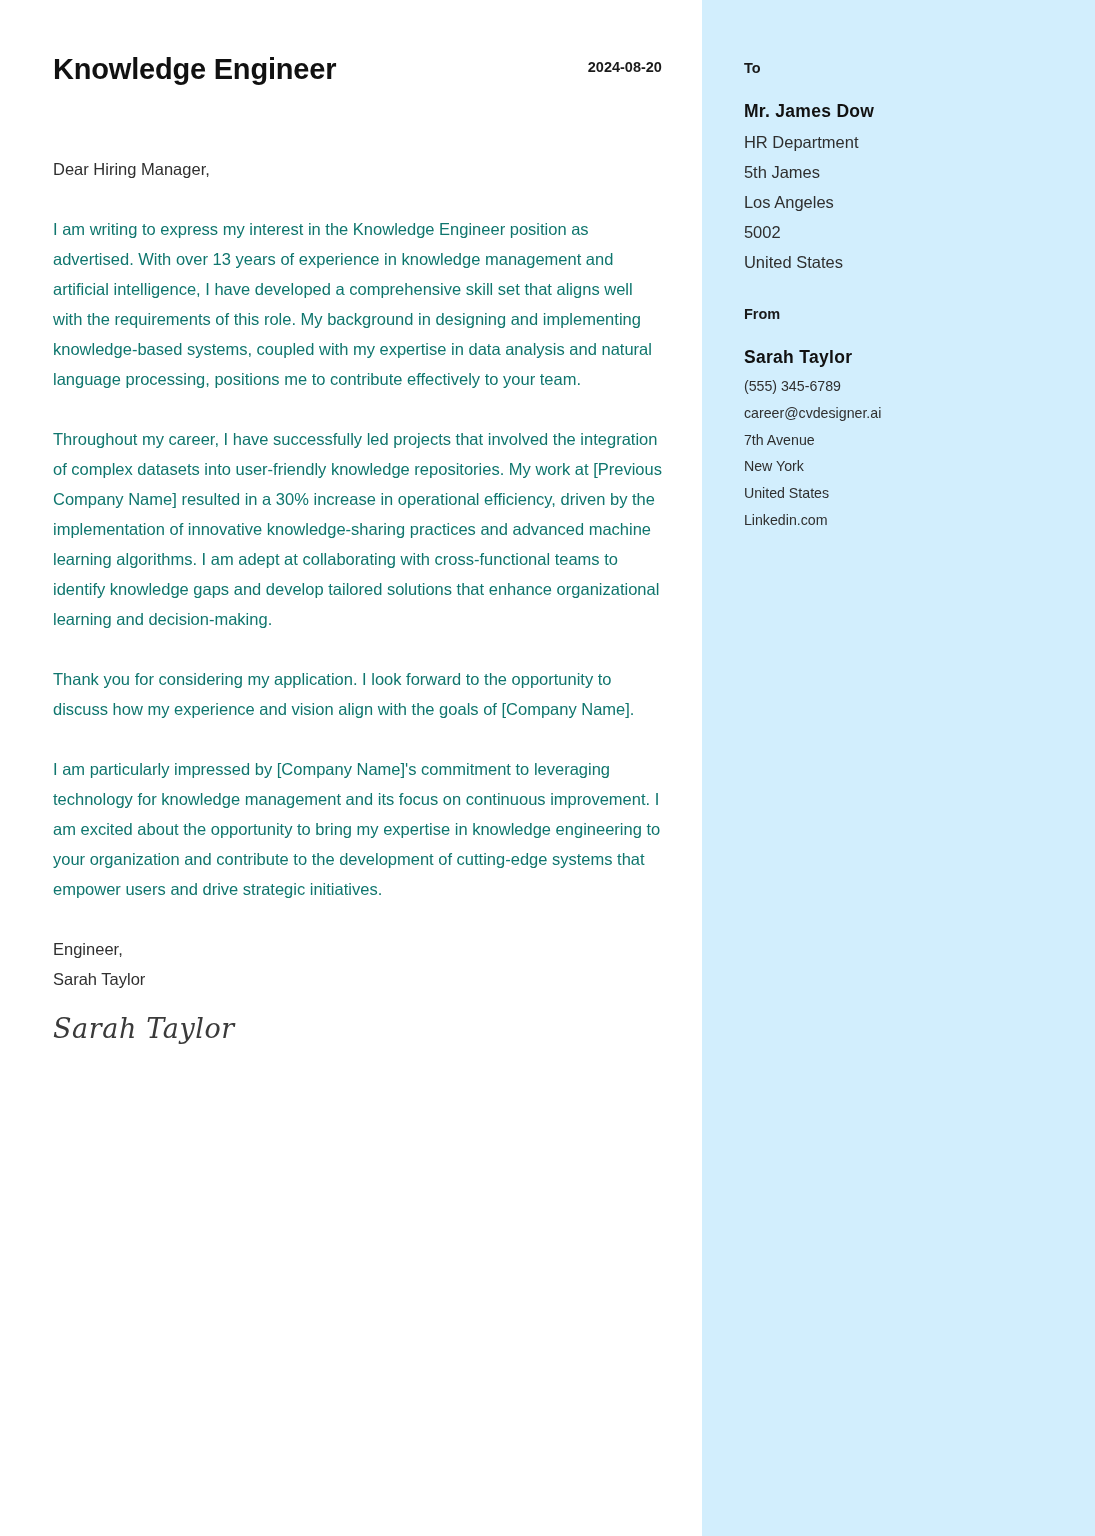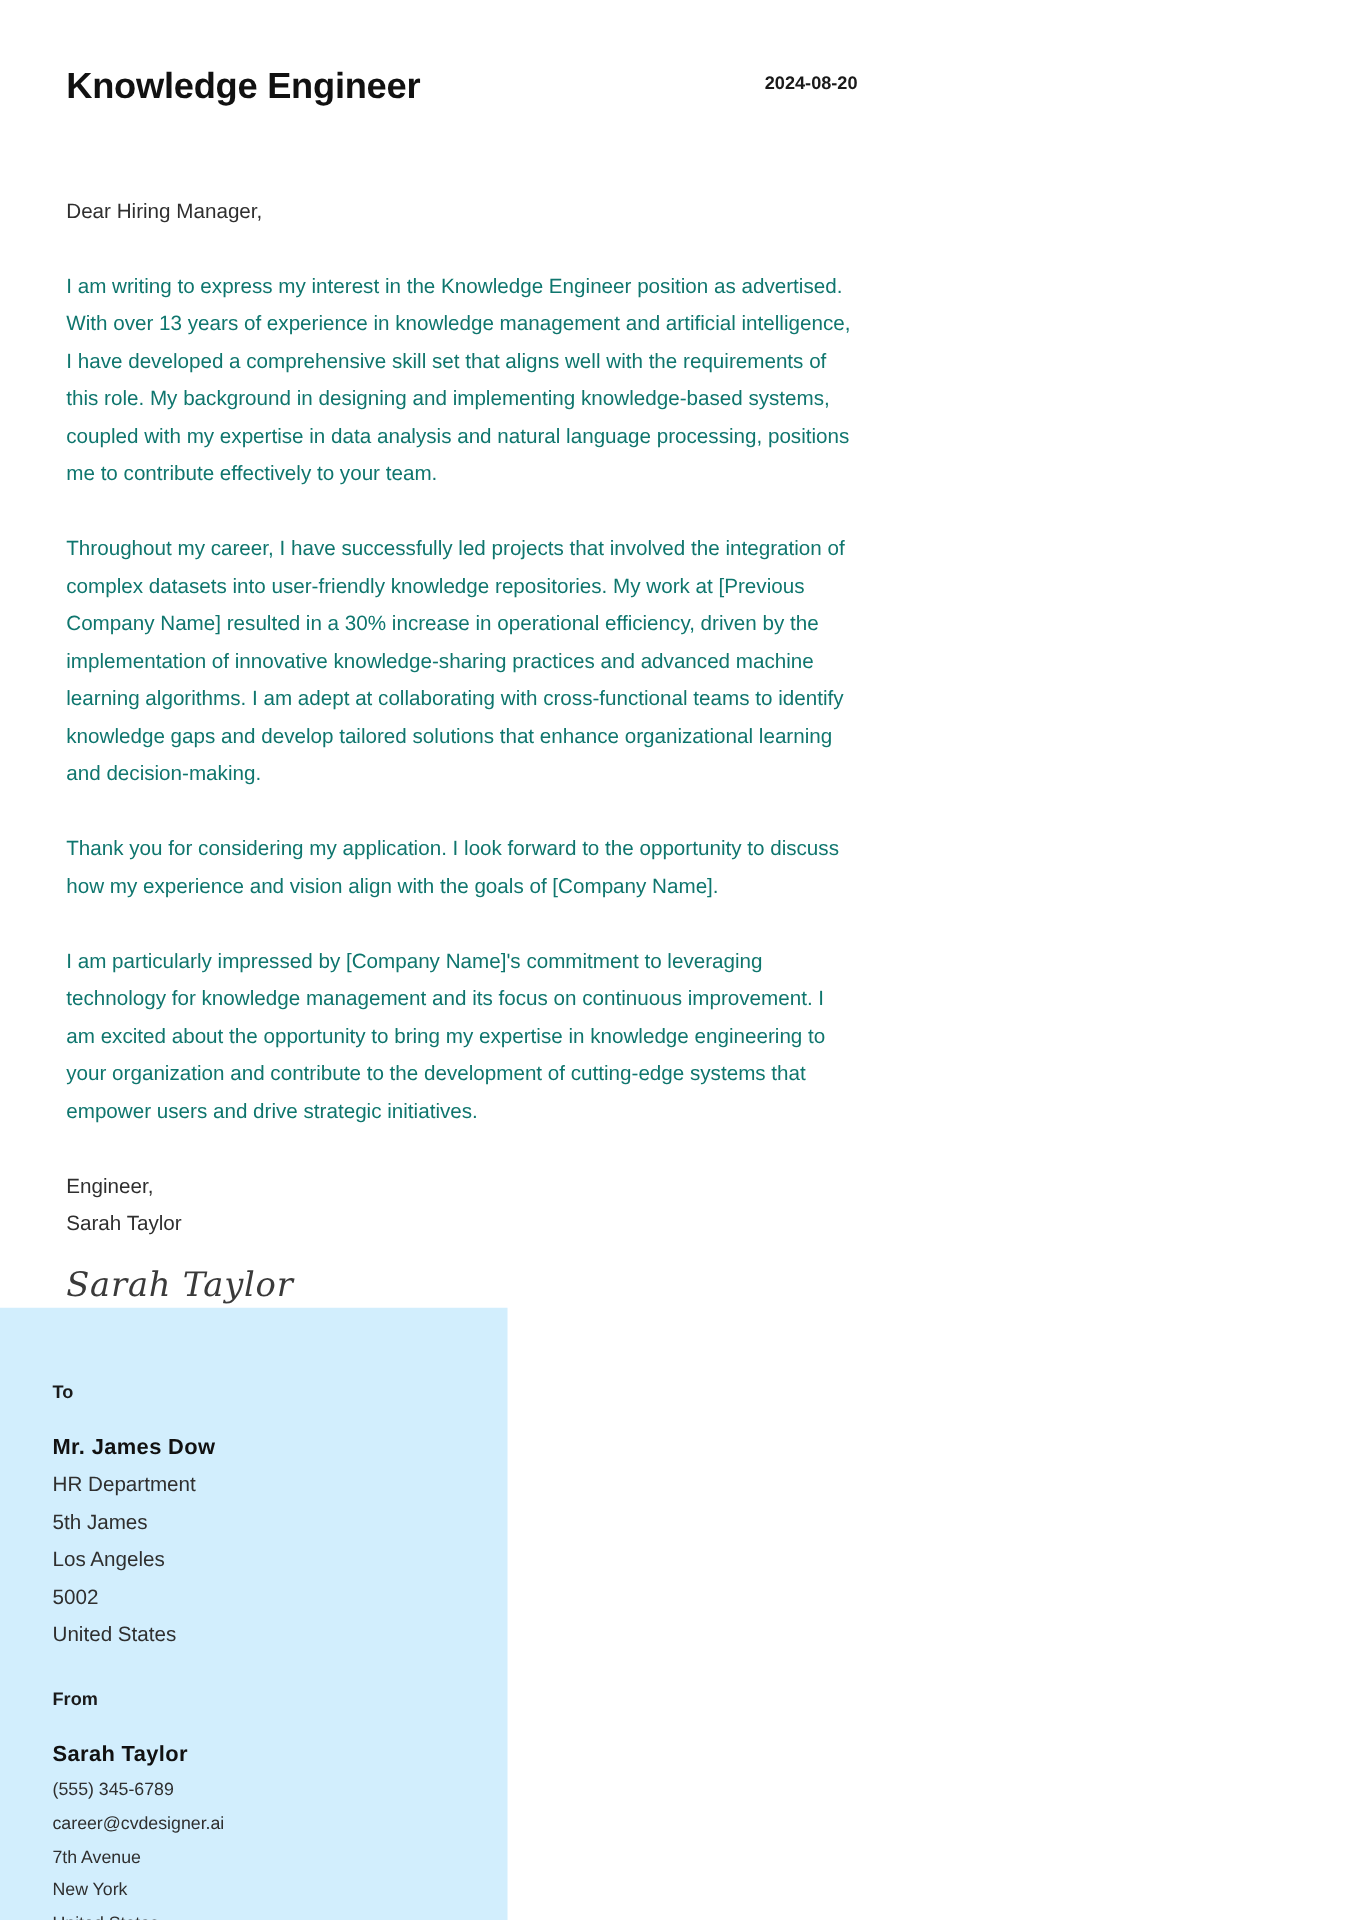"Knowledge Engineer" .page { flex-direction: column -> none }
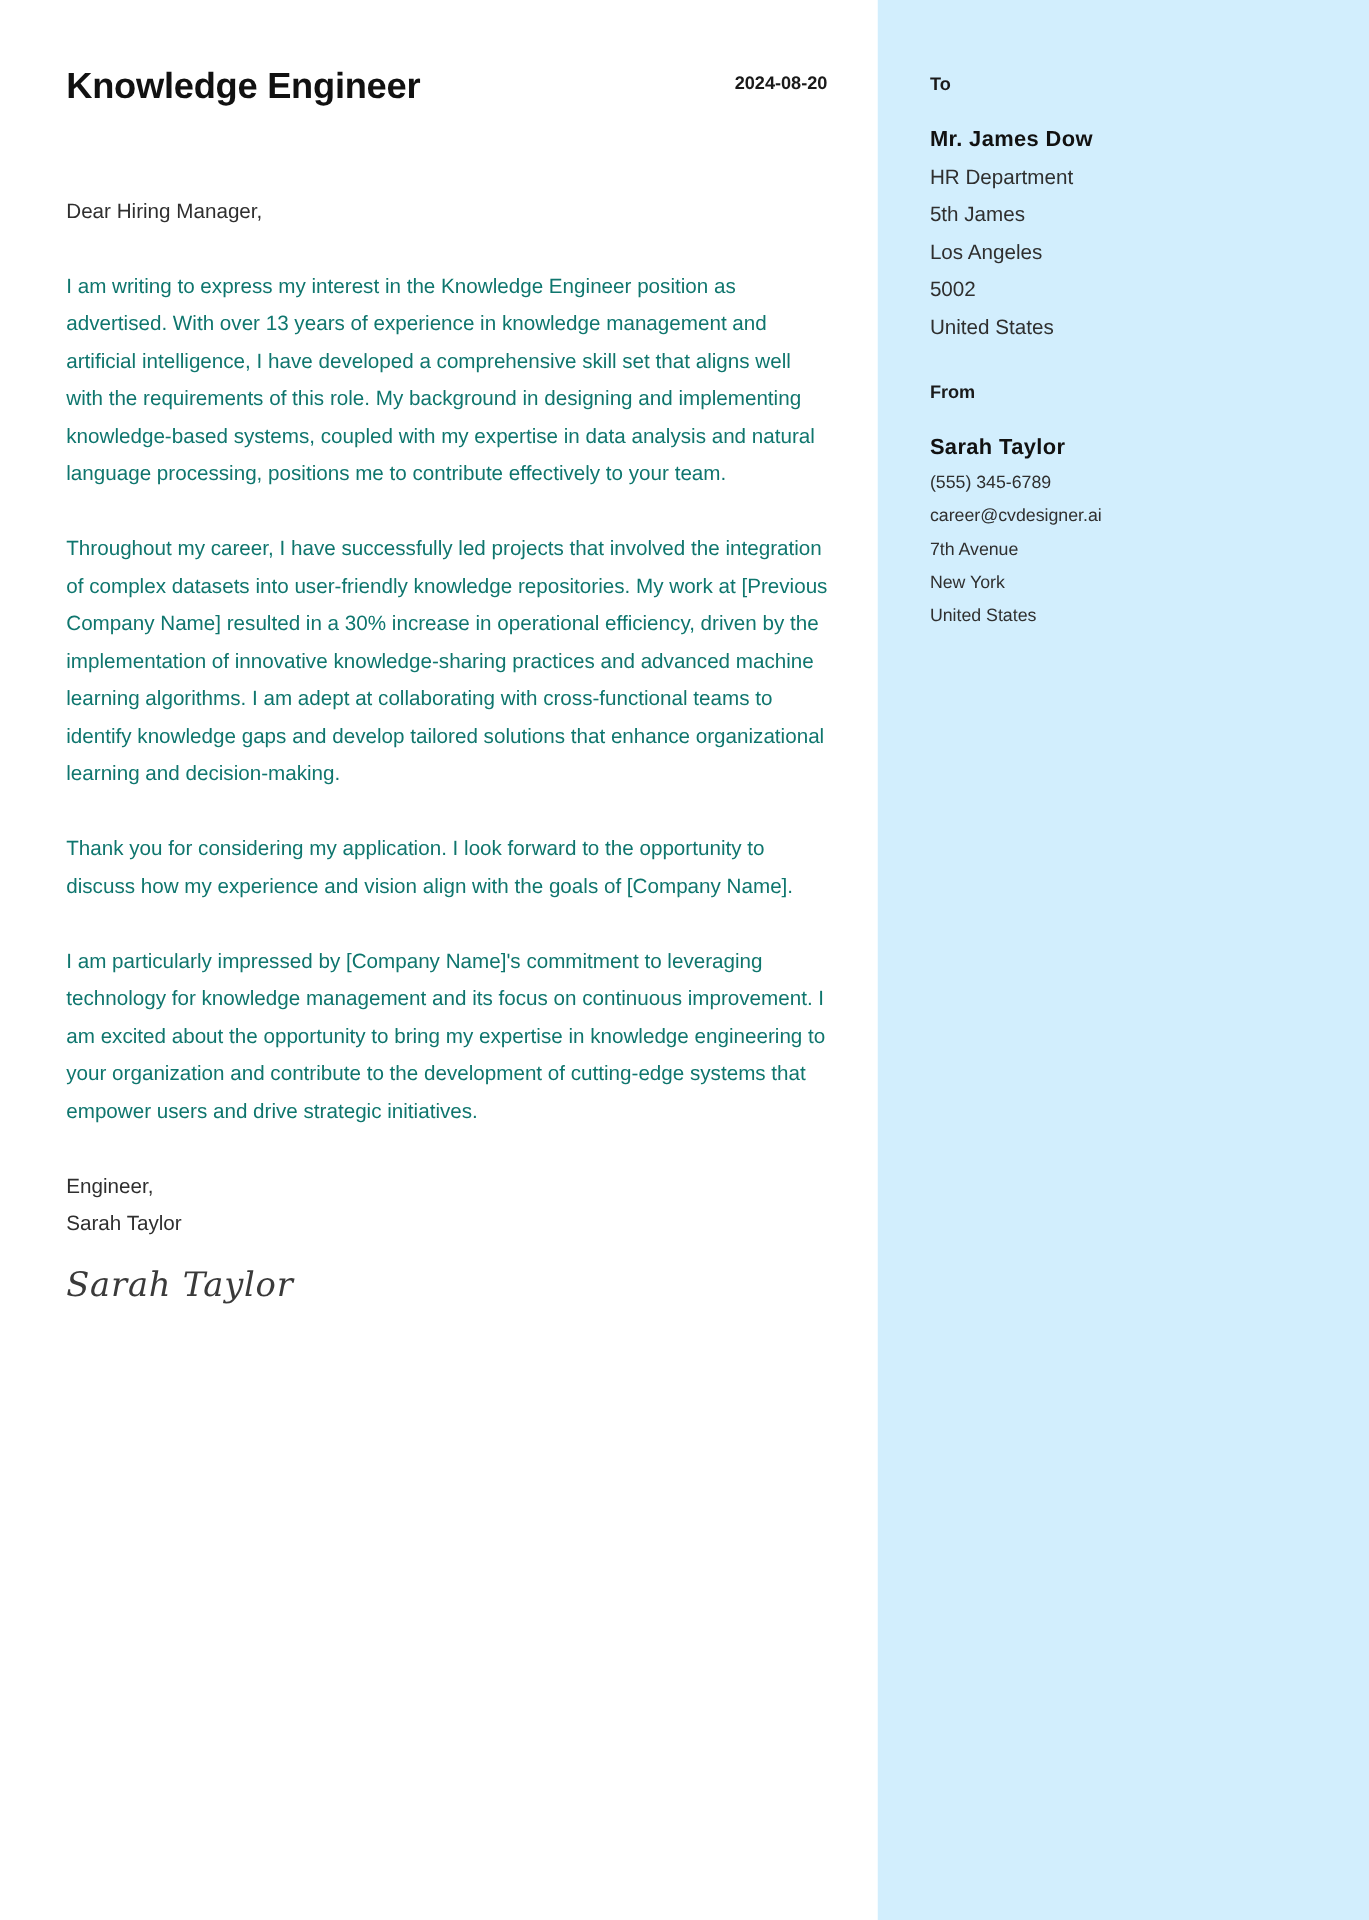"Linkedin.com" div.side-line-sm { html: none -> <div>Linkedin.com</div> }
